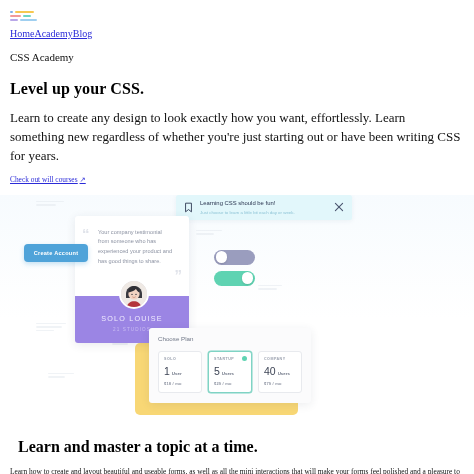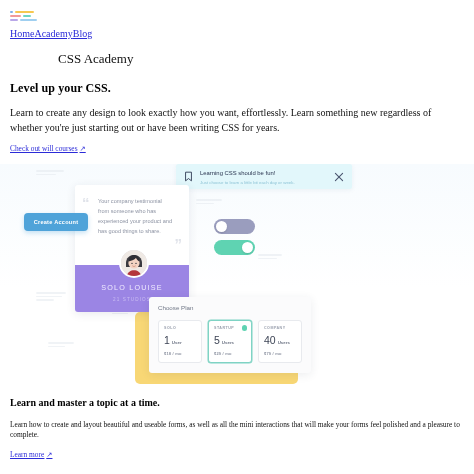"CSS Academy" .brand-name { font-size: 13px -> 11px; margin-left: 48px -> none }
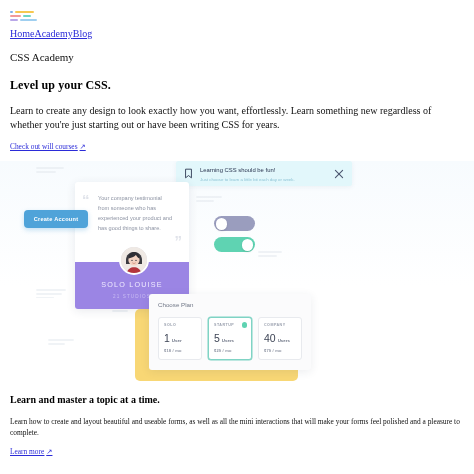"Level up your CSS." h1.headline { font-size: 12px -> 16px }
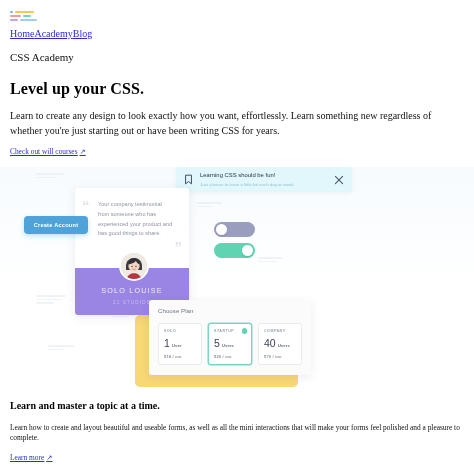"Learn to create any design" p.lede { font-size: 10px -> 13px }
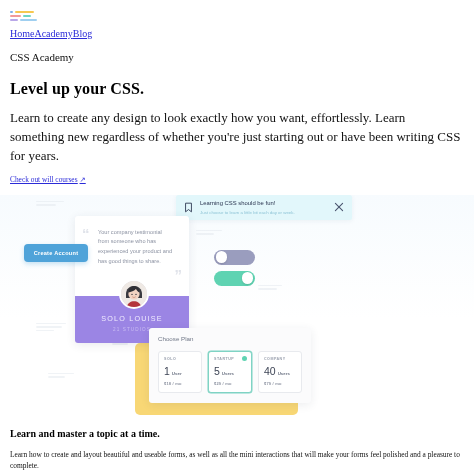"Learn and master a topic" h2.section-heading { font-size: 10px -> 16px; margin: 0 -> 8px }
